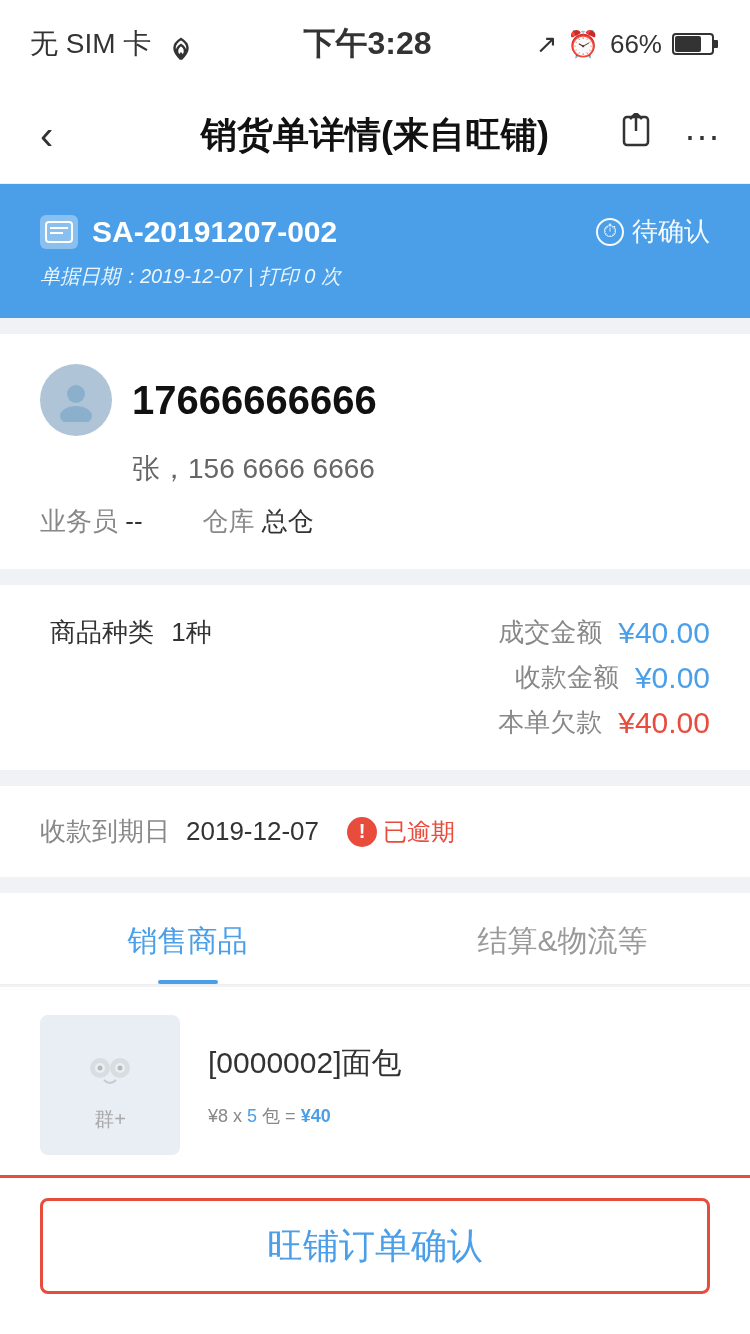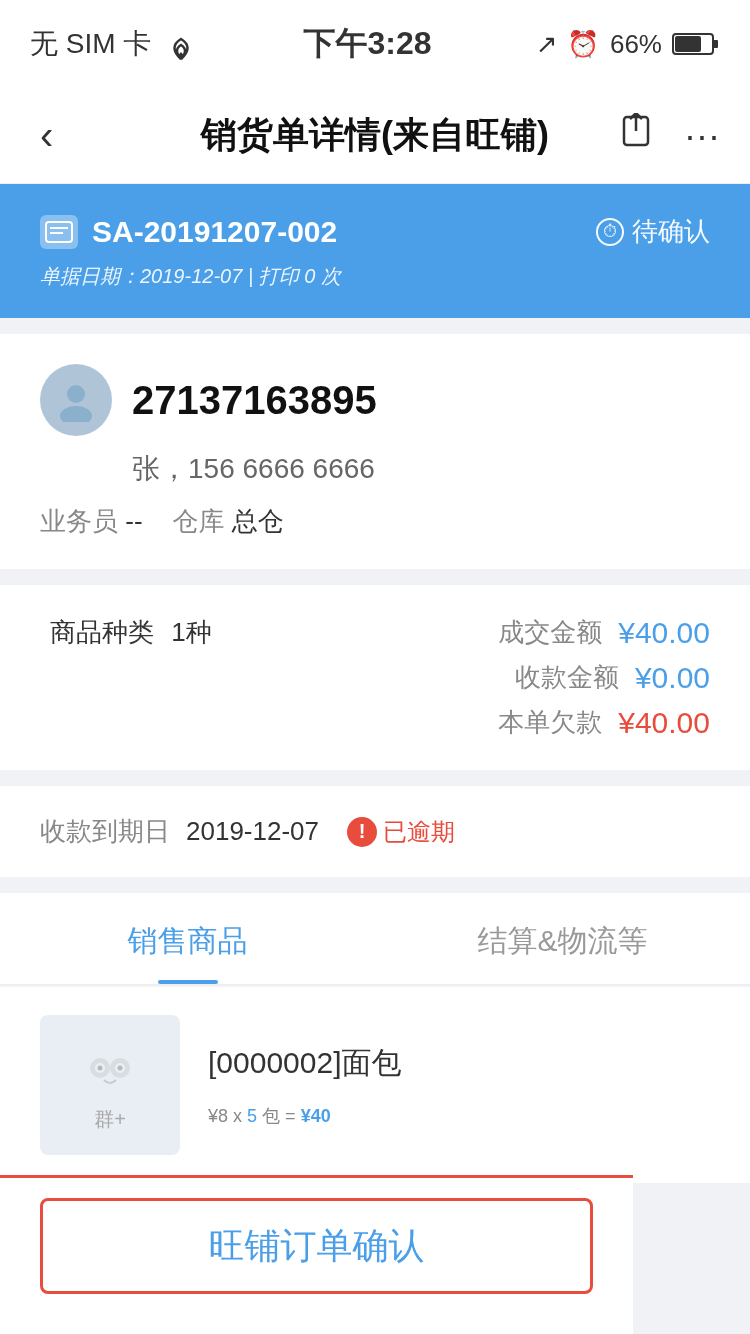"27137163895" span.customer-phone { text: 27137163895 -> 17666666666 }
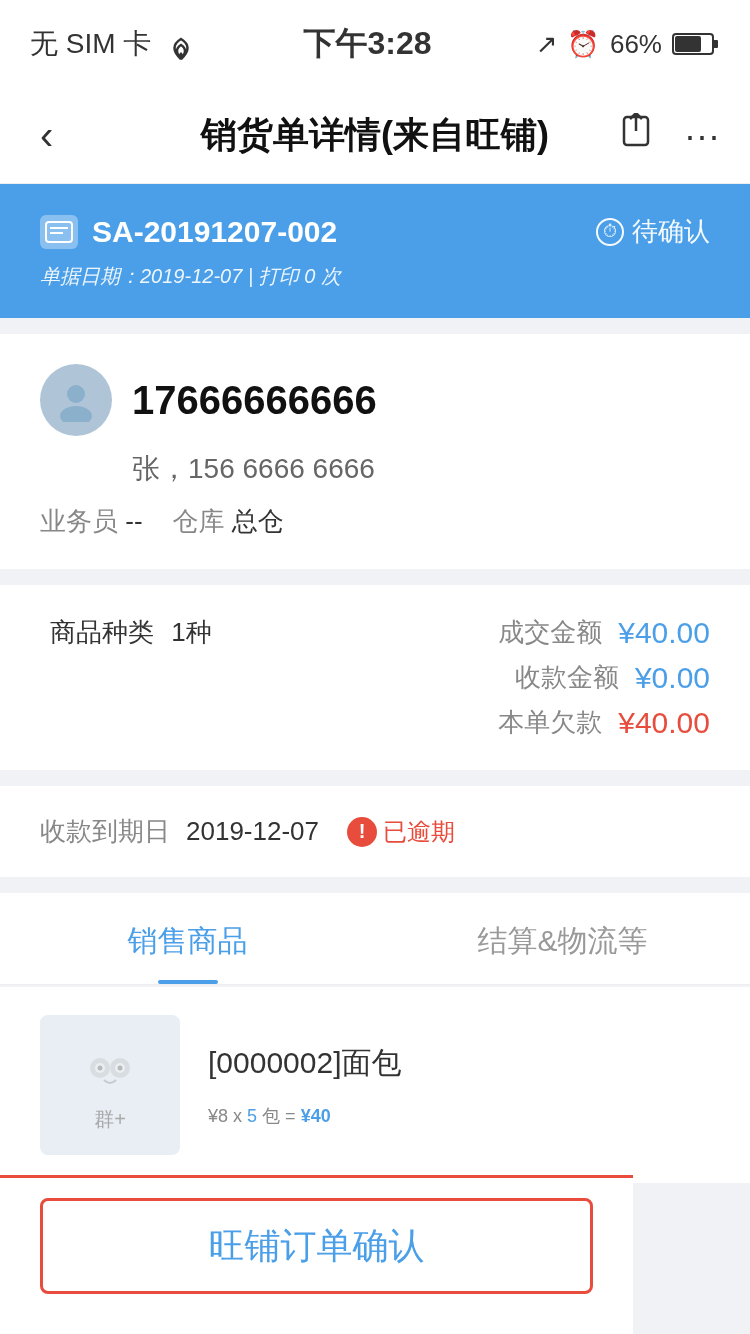"业务员 --" .customer-meta { gap: 30px -> 60px }
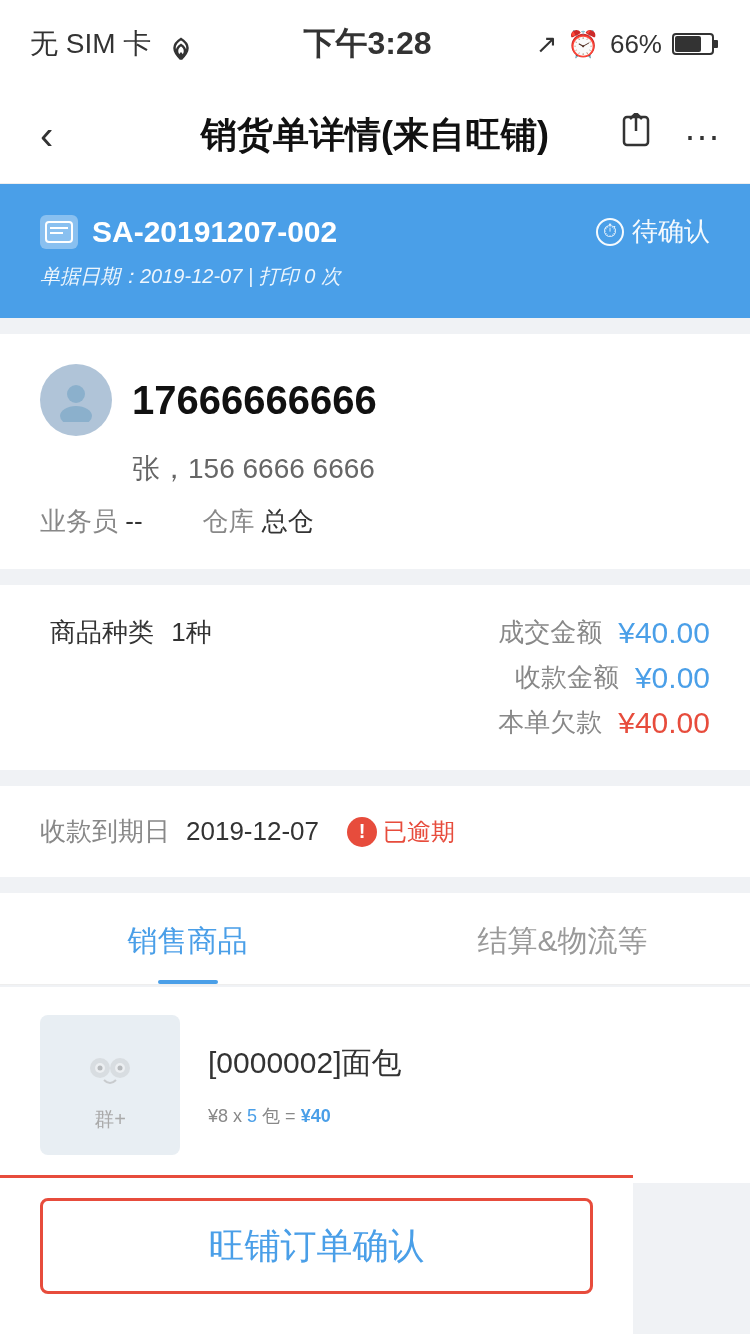"旺铺订单确认" .bottom-bar { width: 633px -> 750px }
